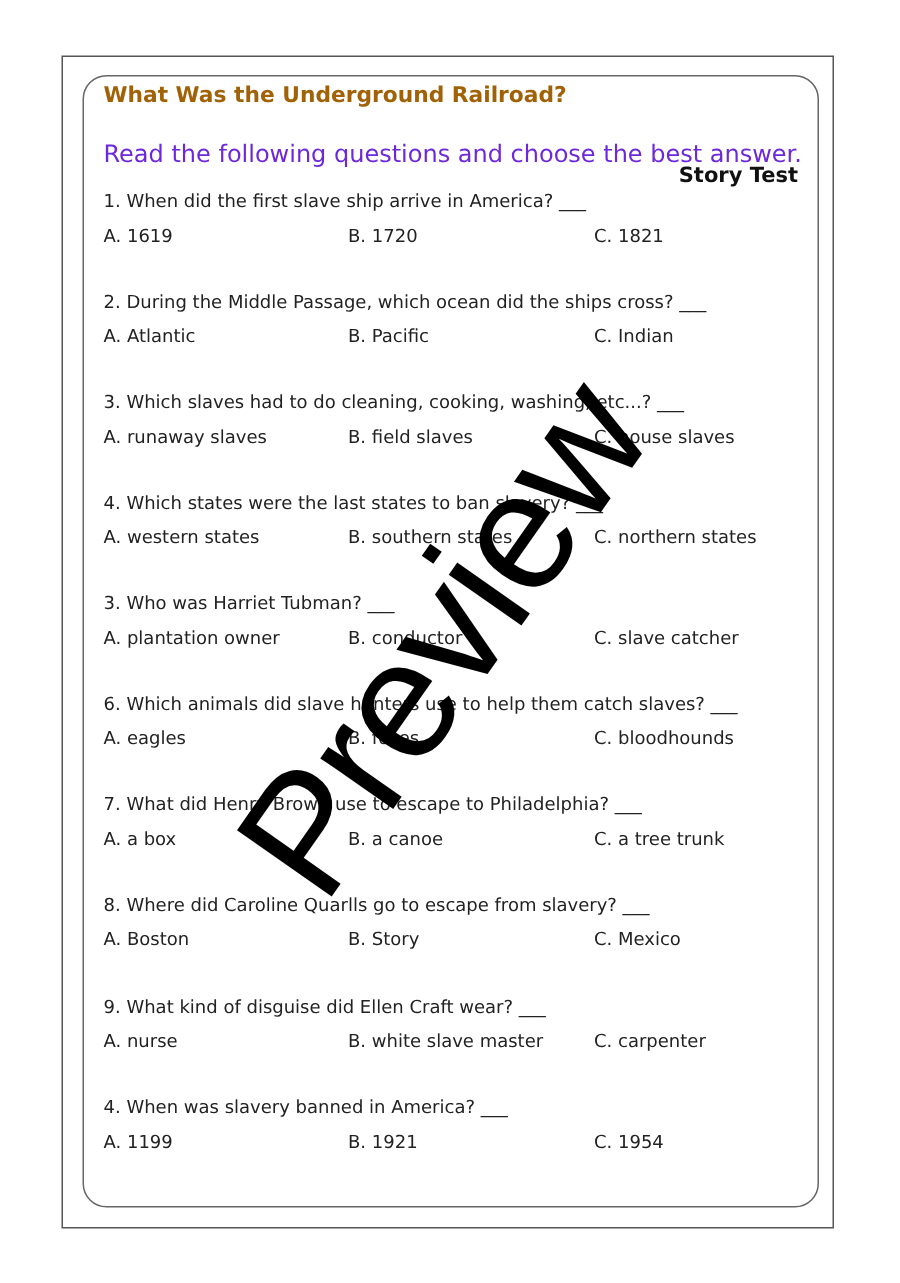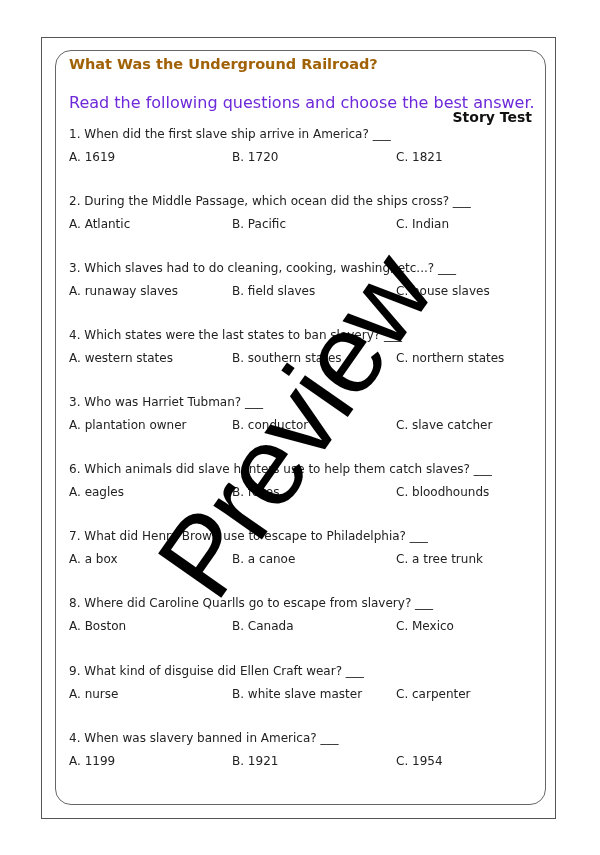"B. Canada" span.opt { text: Canada -> Story }
